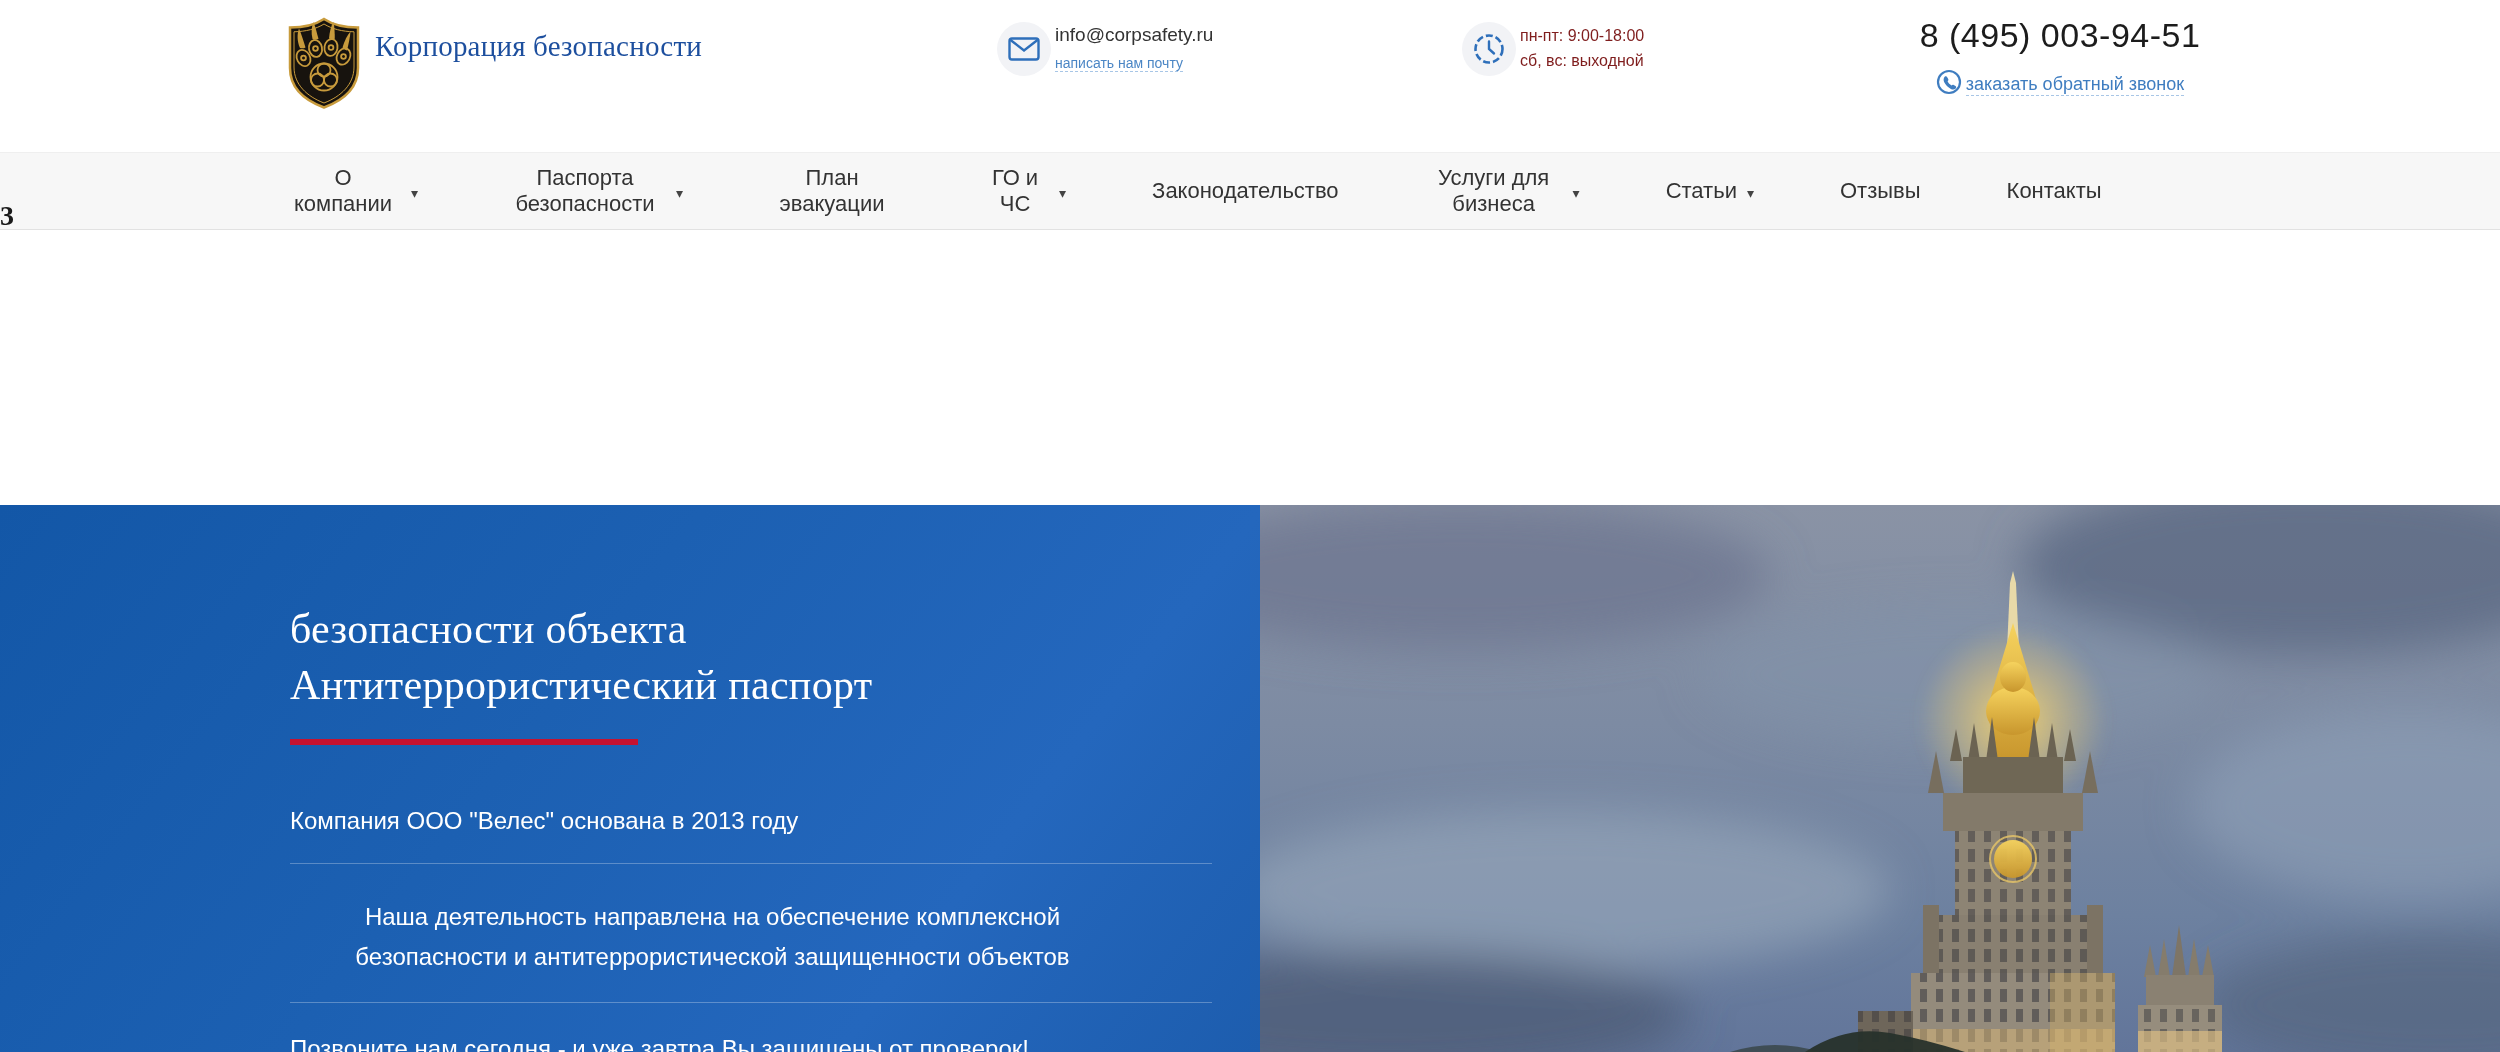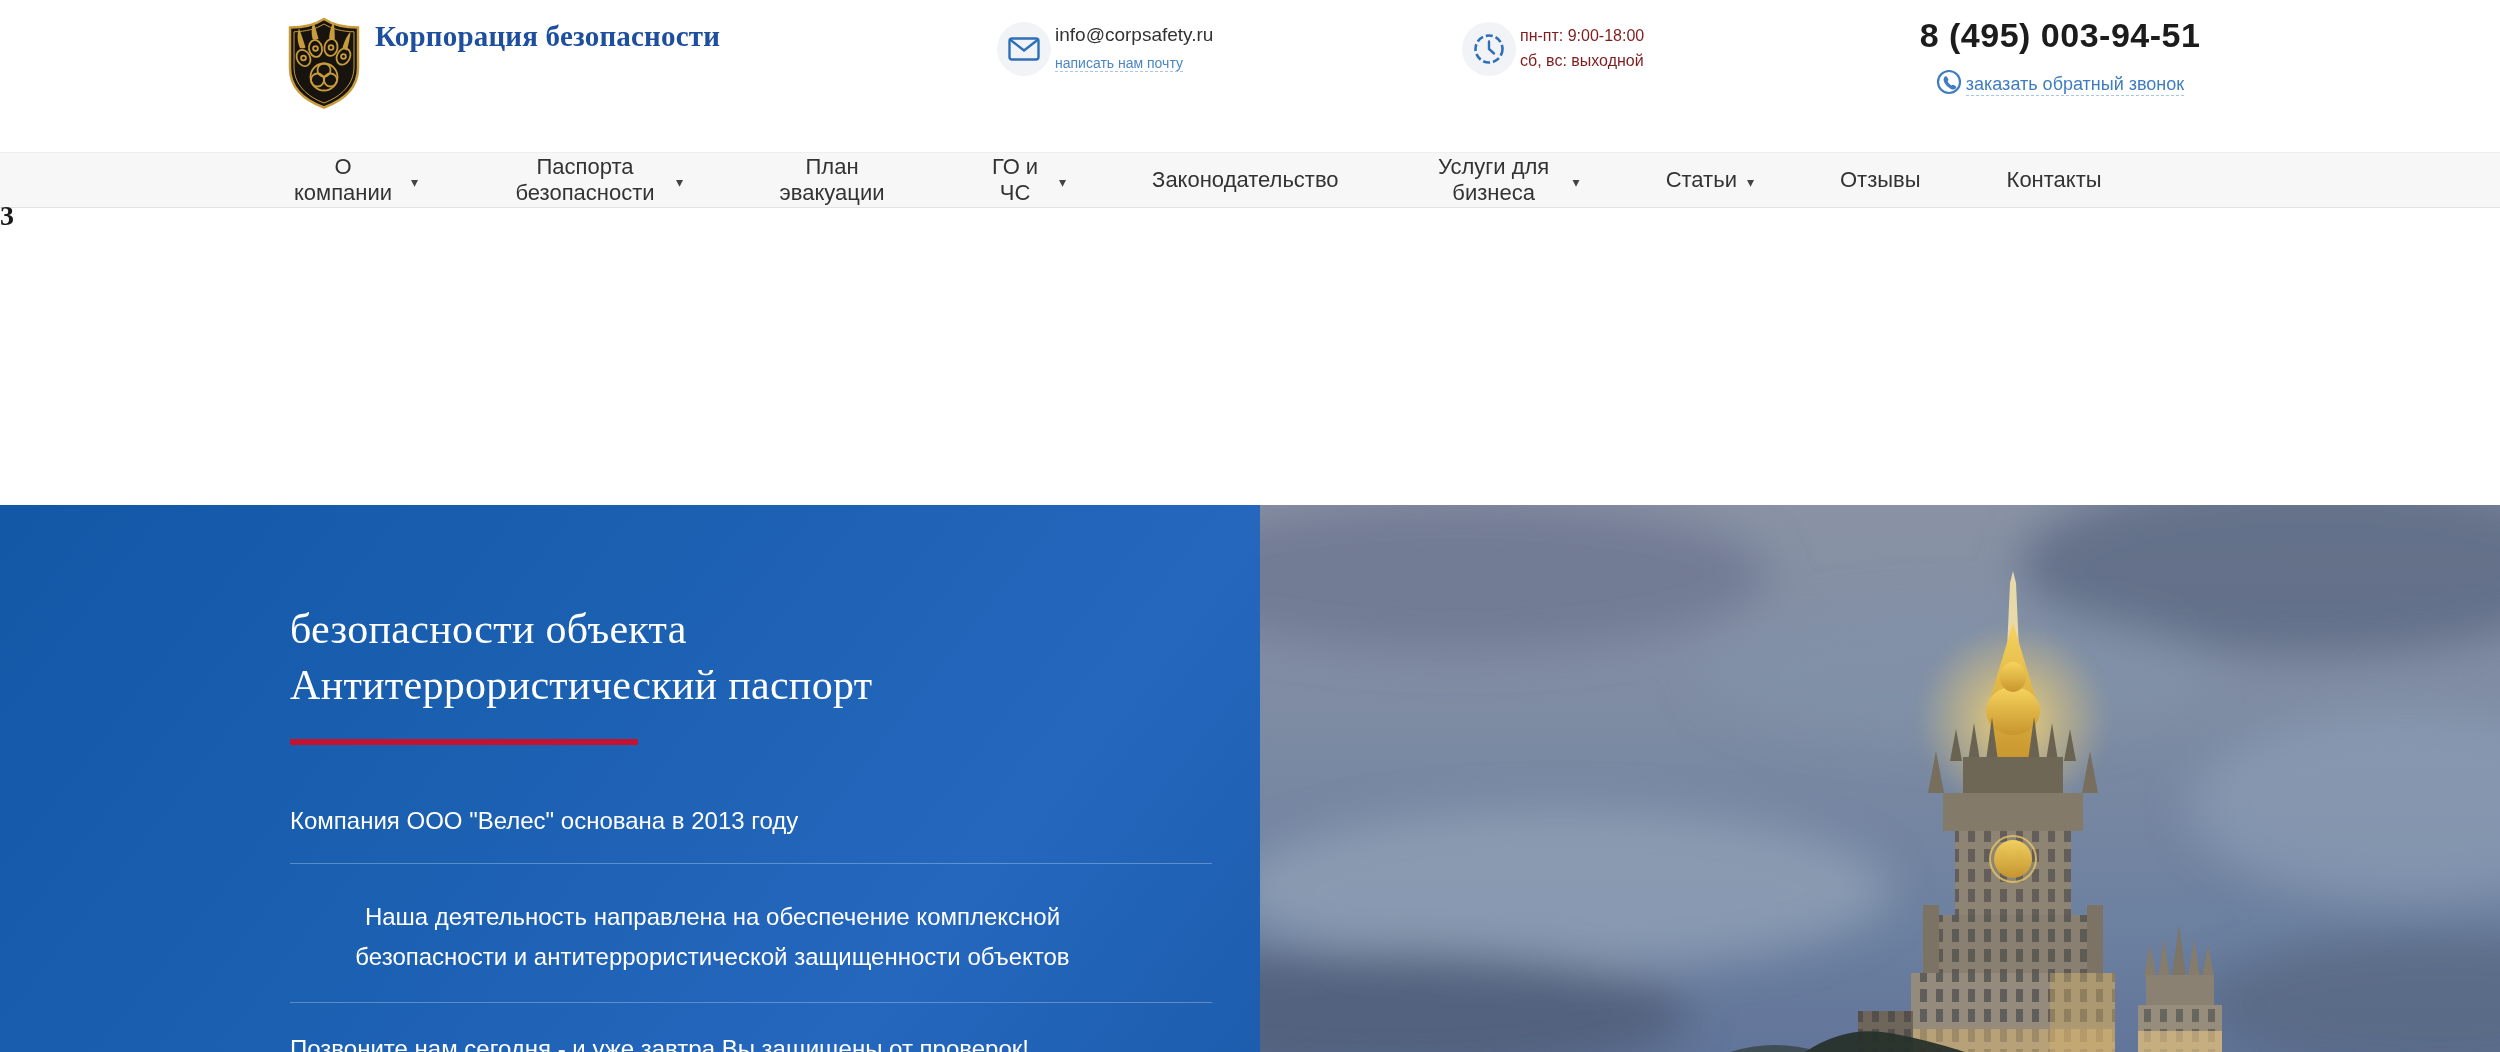"Корпорация безопасности" .brand-title { font-weight: 700 -> 400; margin-top: none -> 10px }
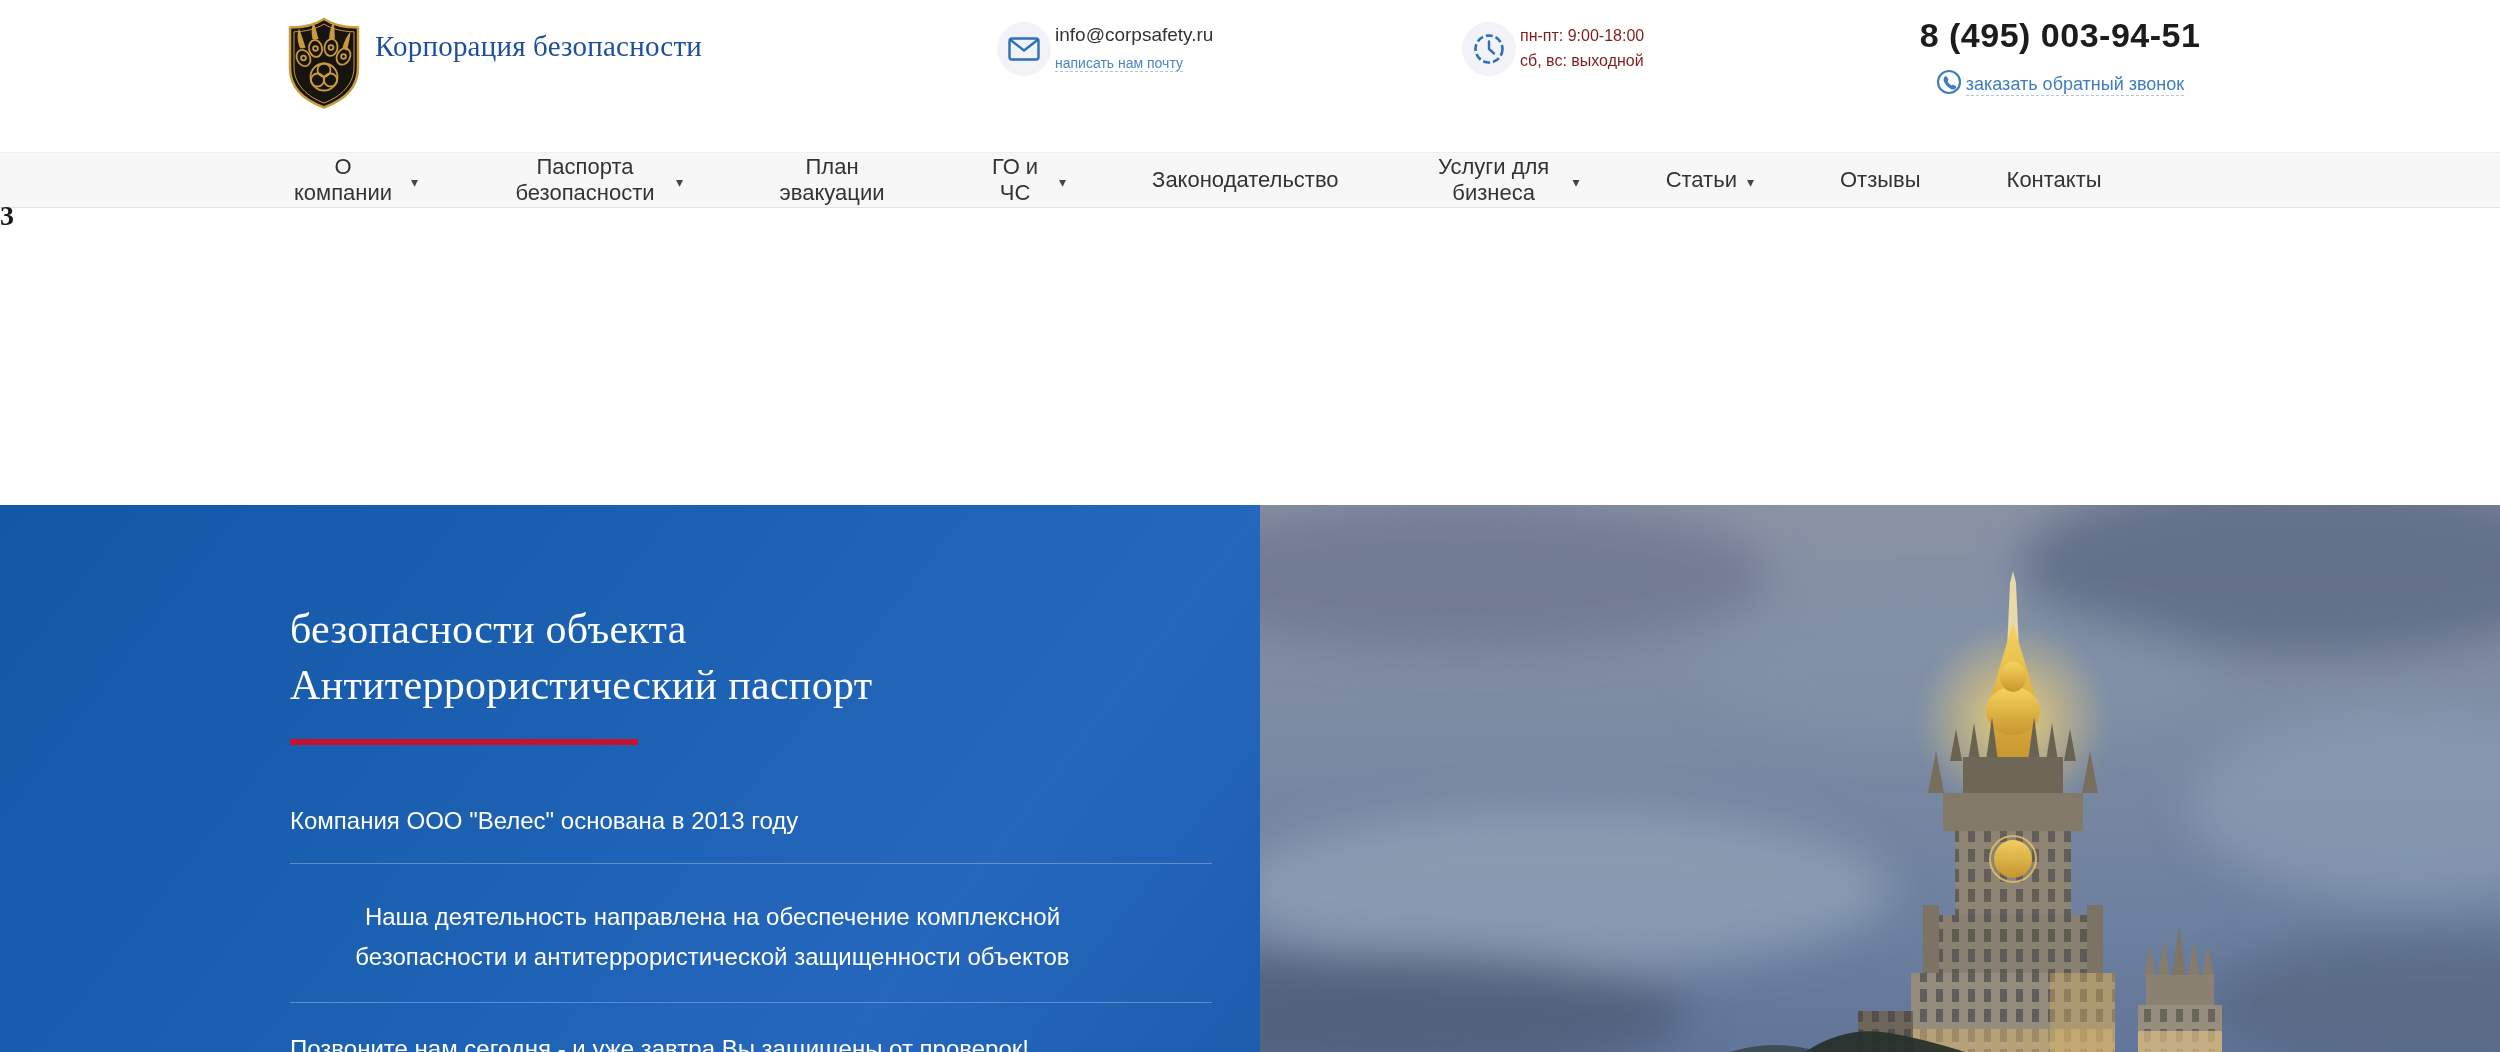"8 (495) 003-94-51" .phone-number { font-weight: bold -> none }
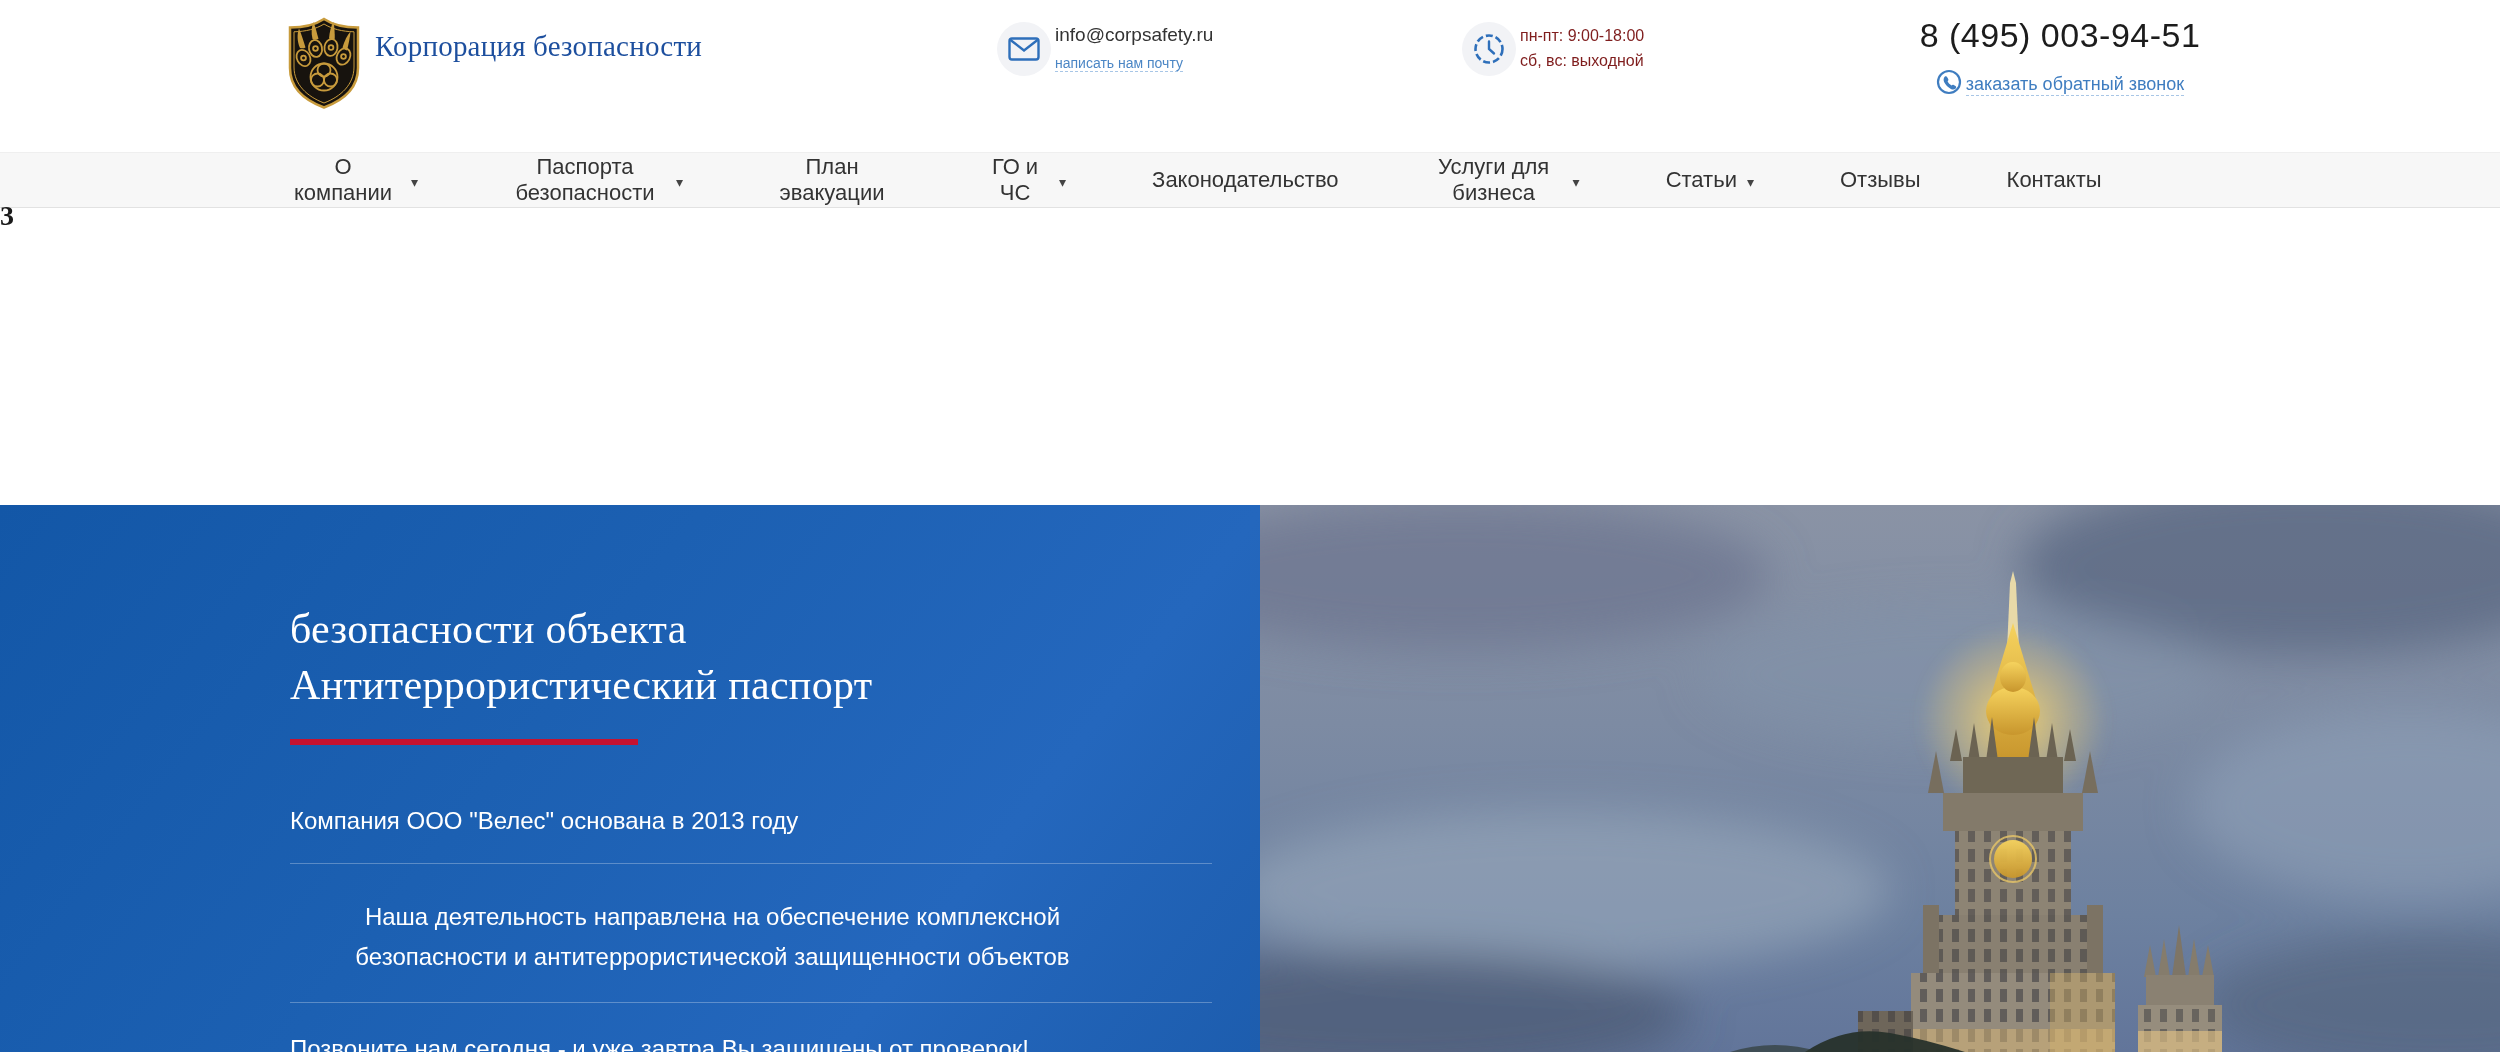"О компании" .nav { height: 56px -> 78px }
